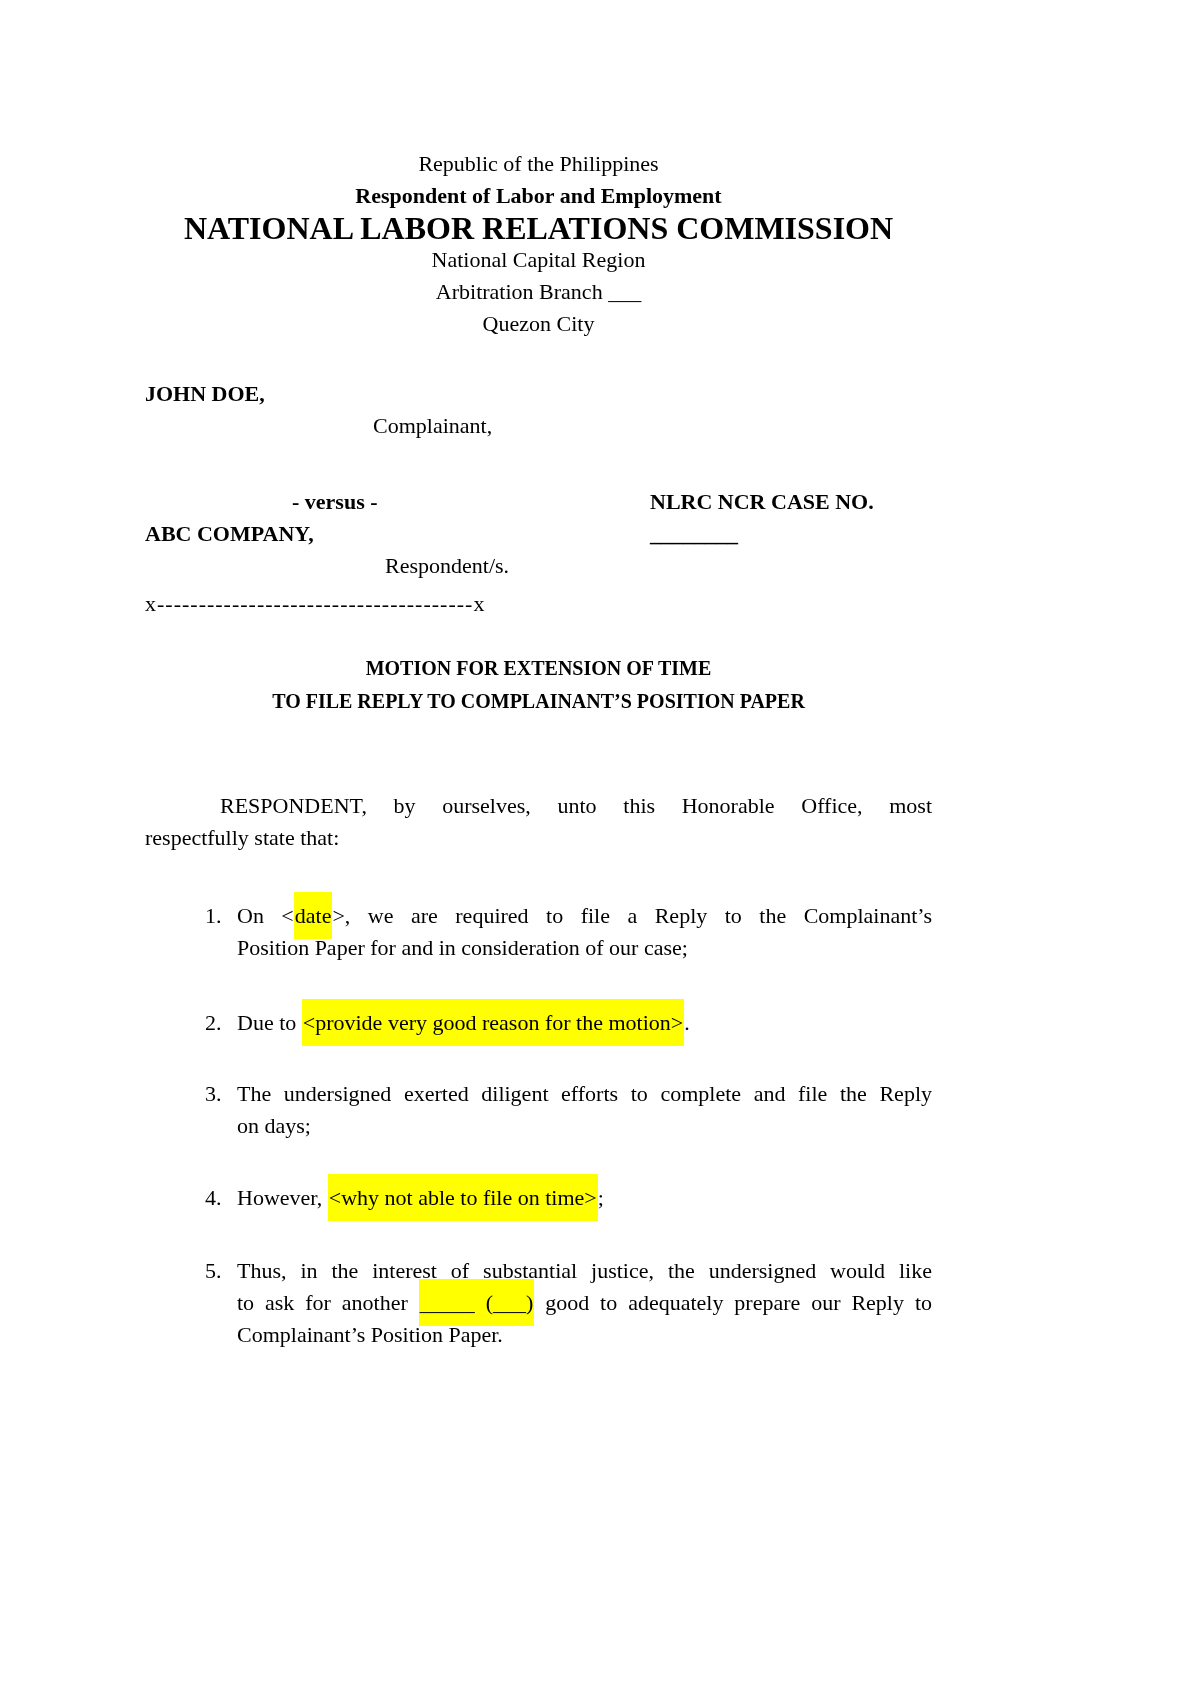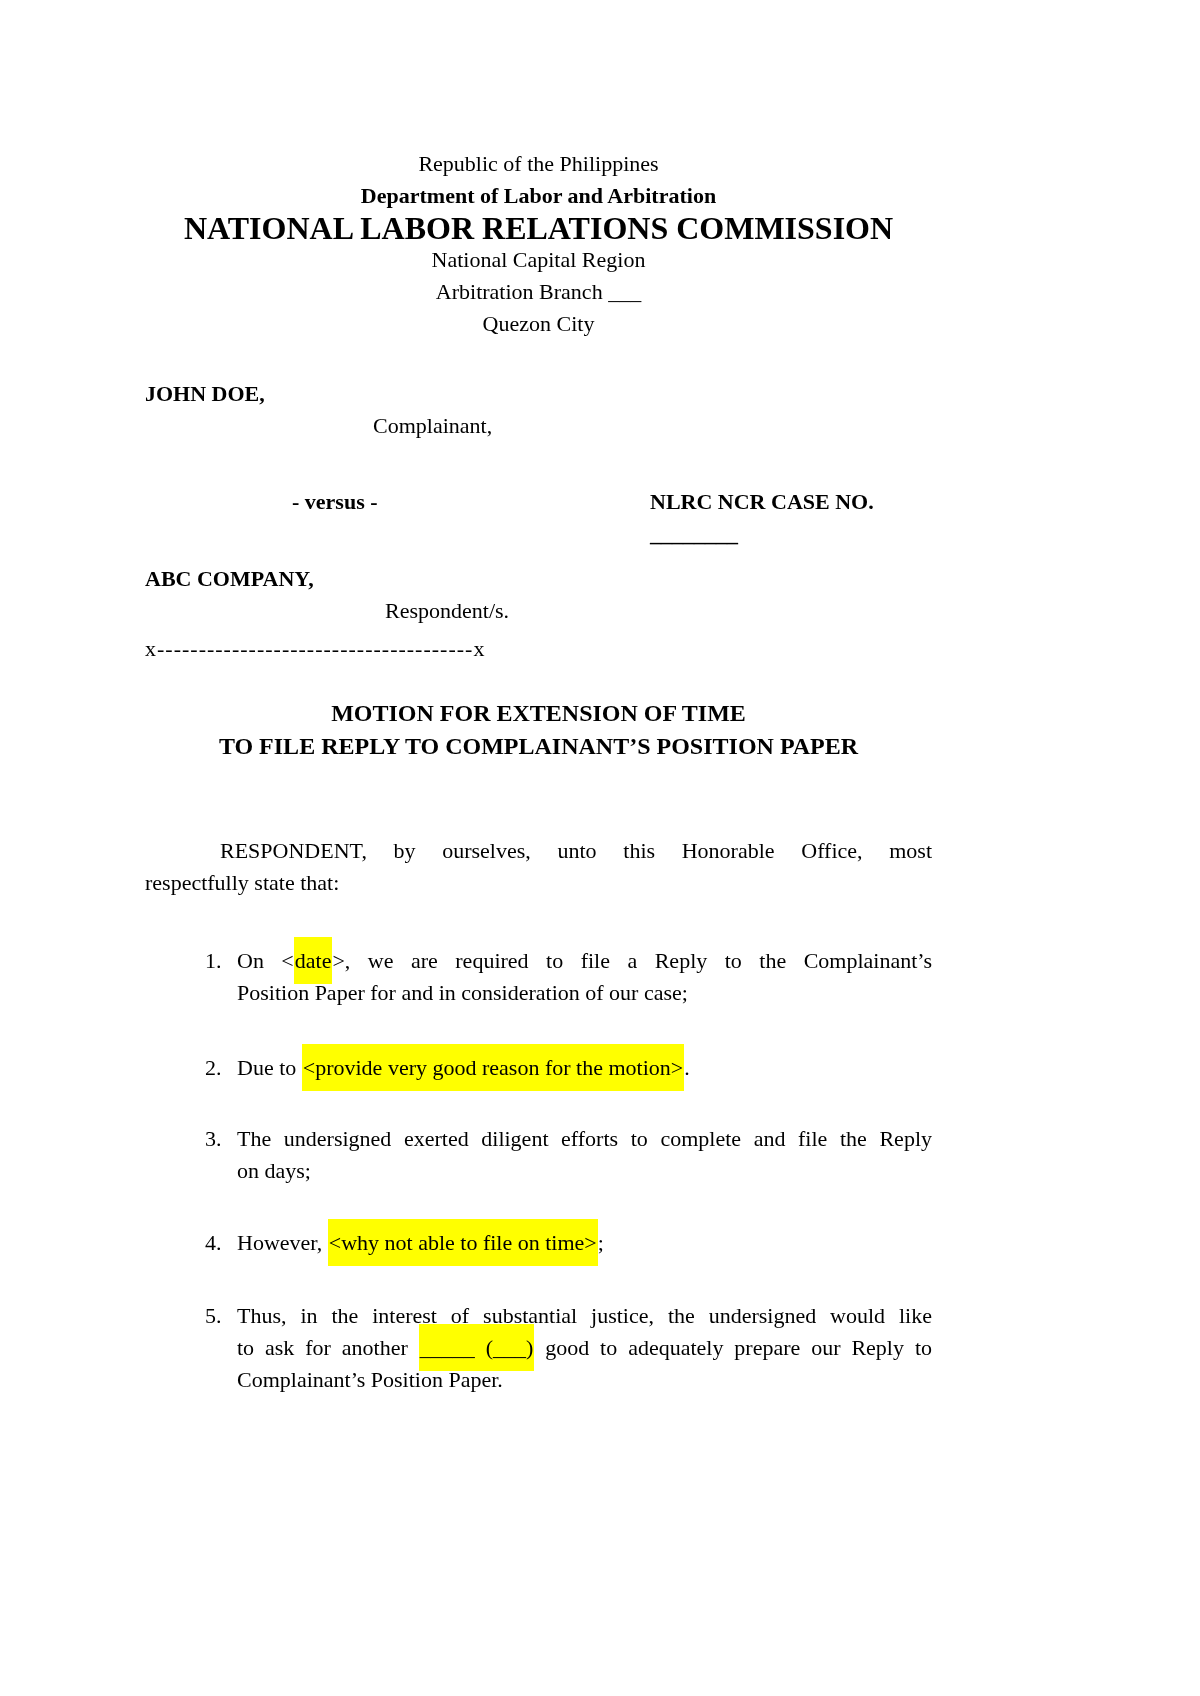"Department of Labor and Arbitration" div.bold { text: Department of Labor and Arbitration -> Respondent of Labor and Employment }
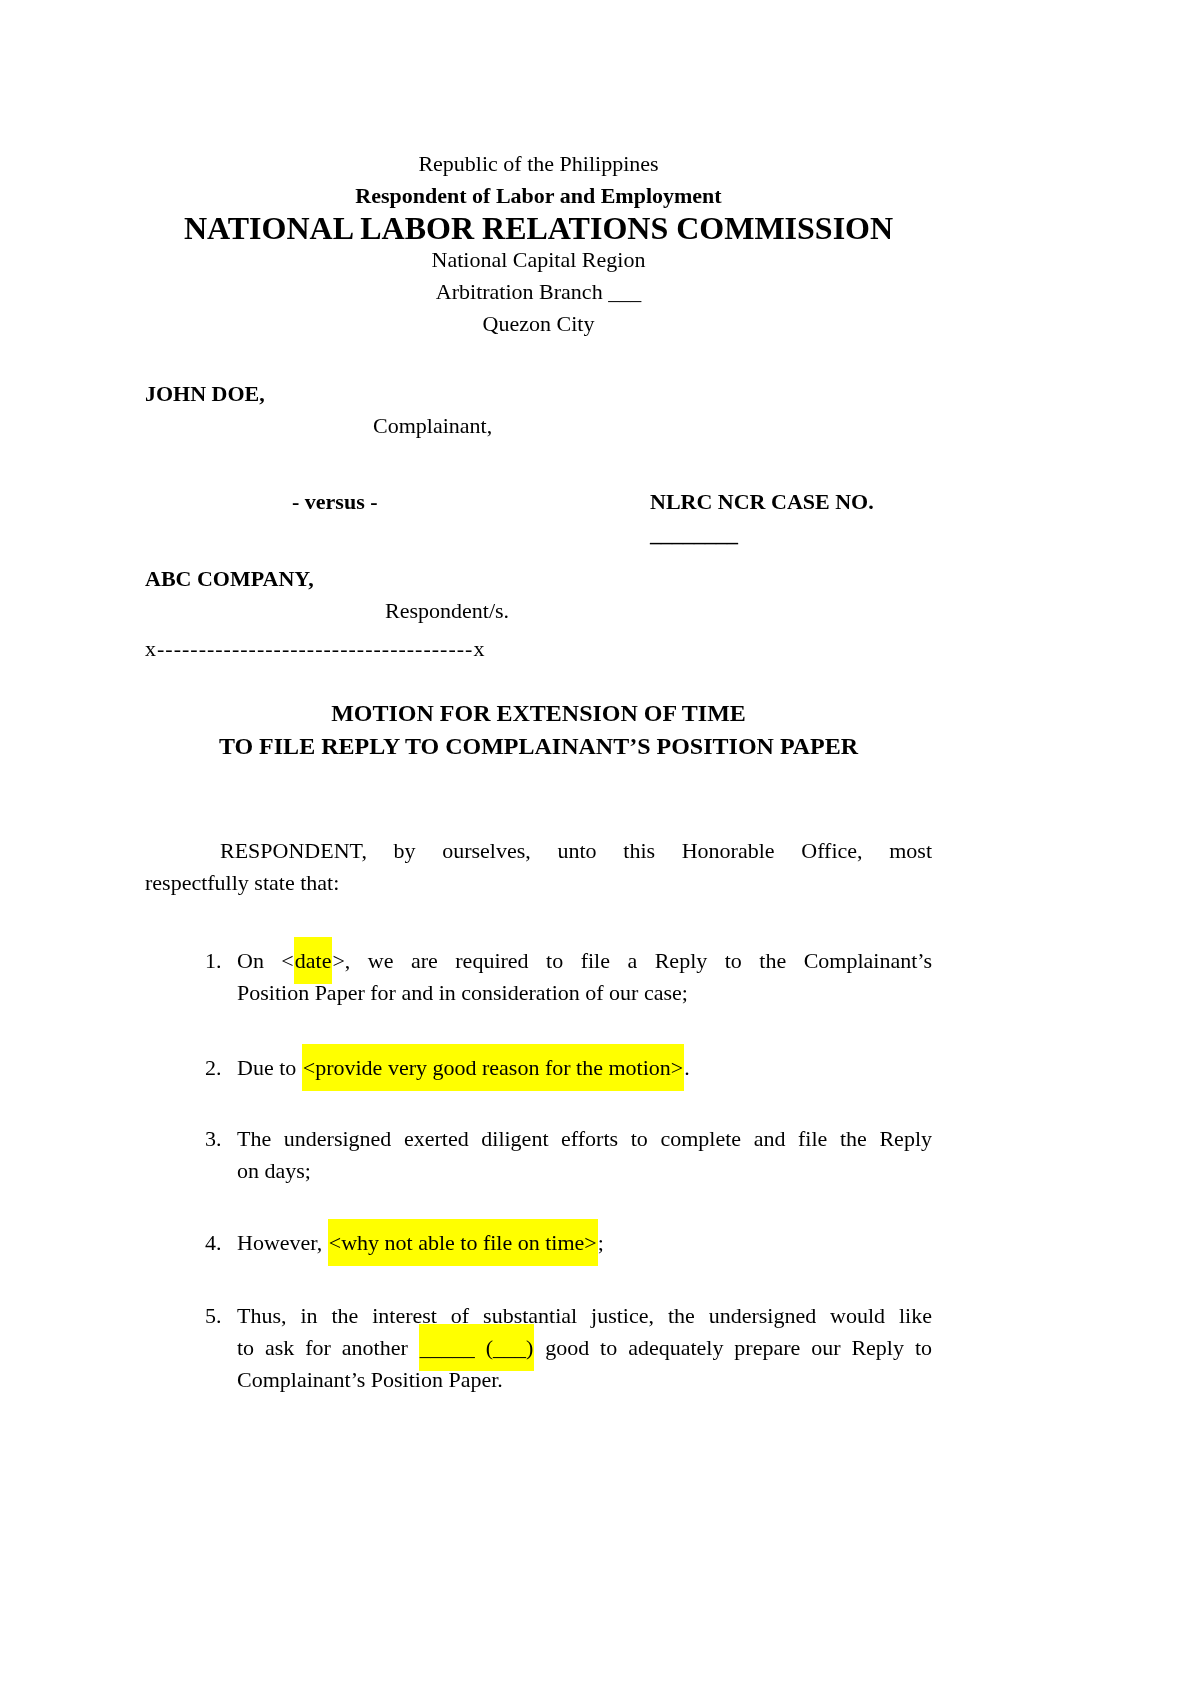"- versus -" .versus-row { margin-bottom: 45px -> none }
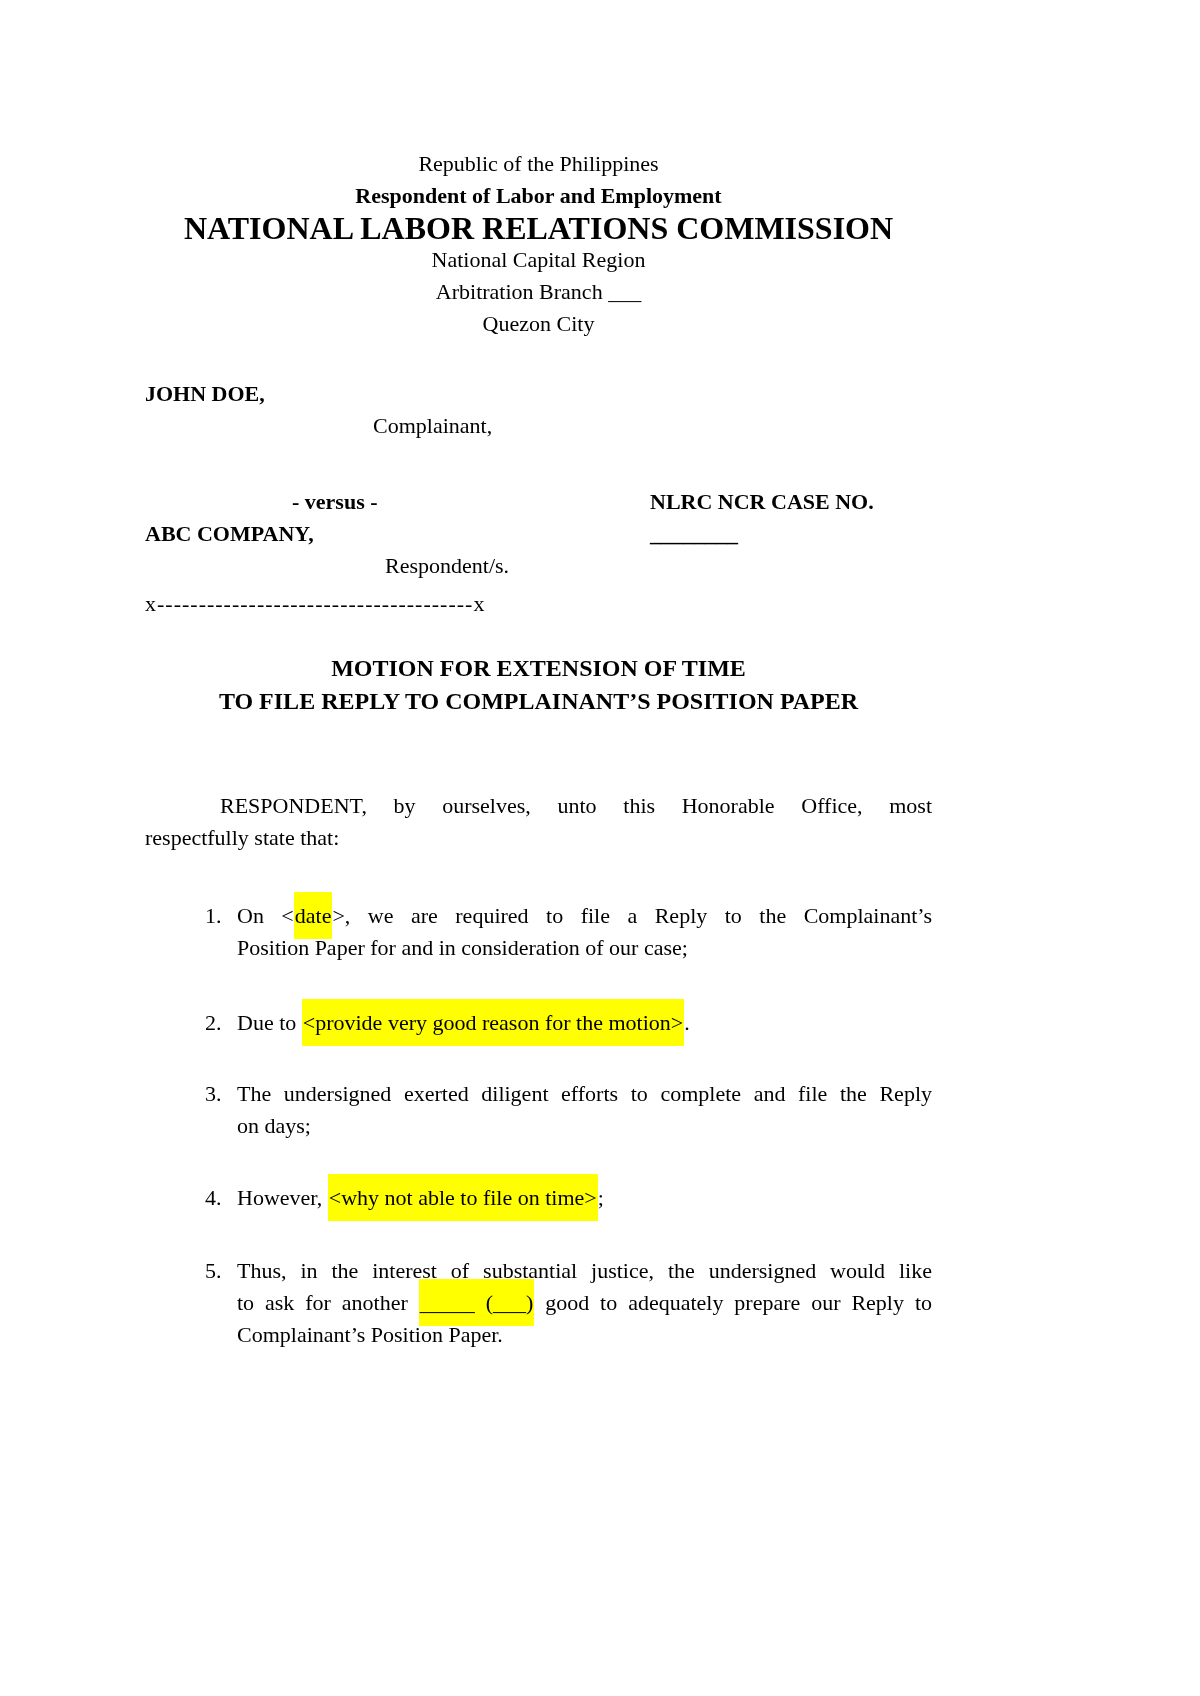"MOTION FOR EXTENSION OF TIME" .doc-title { font-size: 24px -> 20px }
